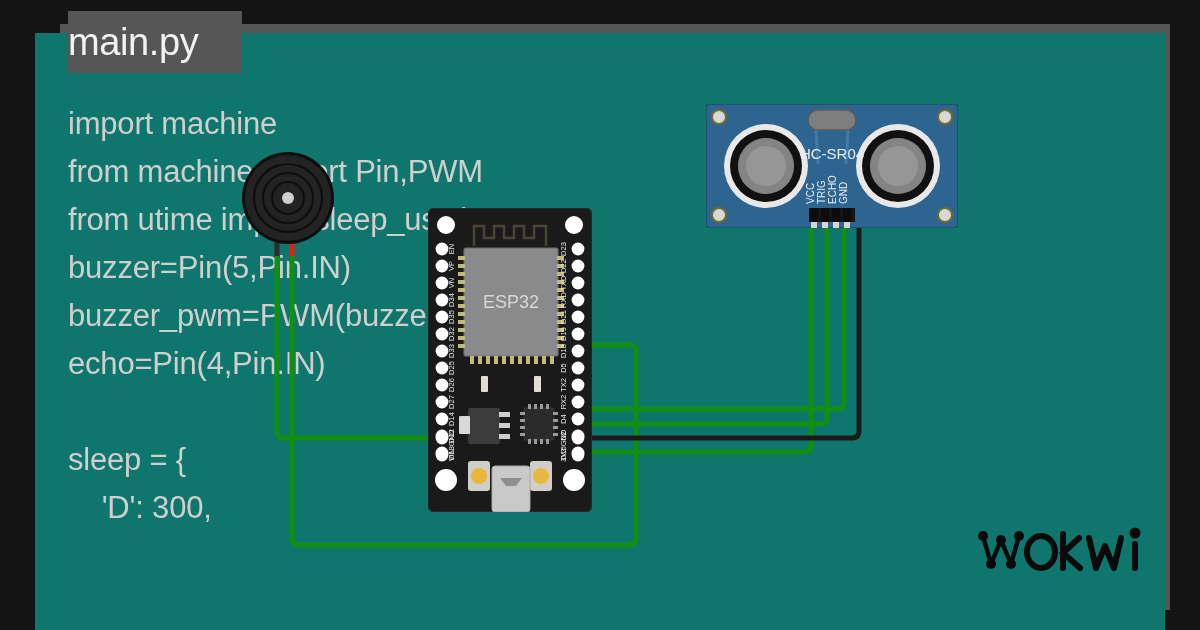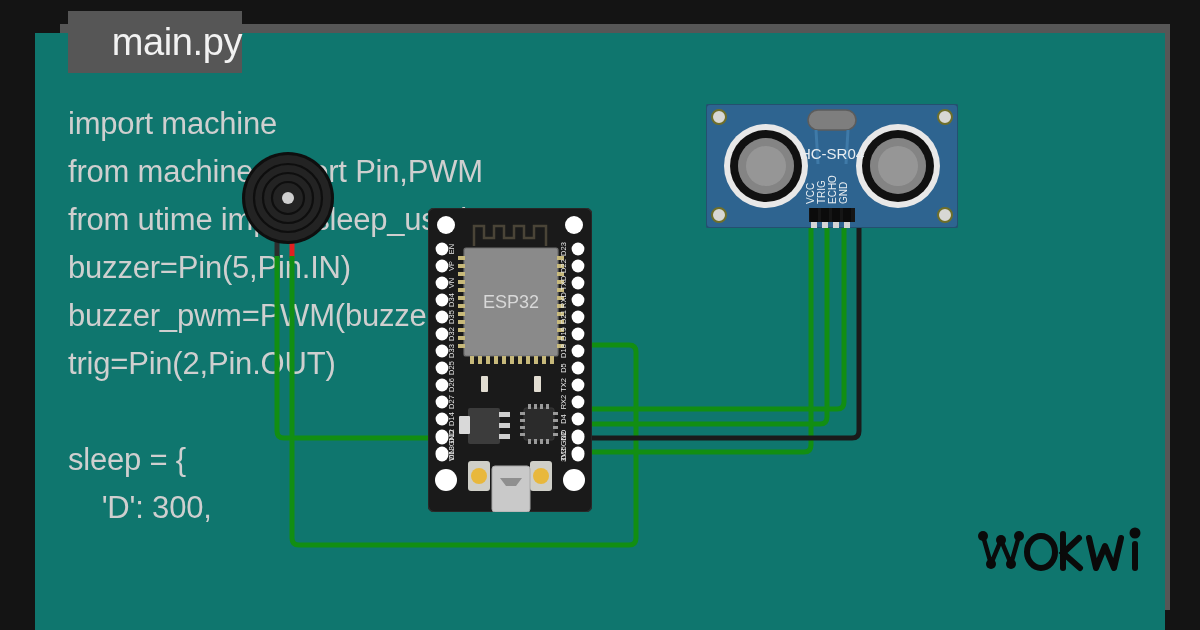"main.py" .file-tab { justify-content: flex-end -> flex-start }
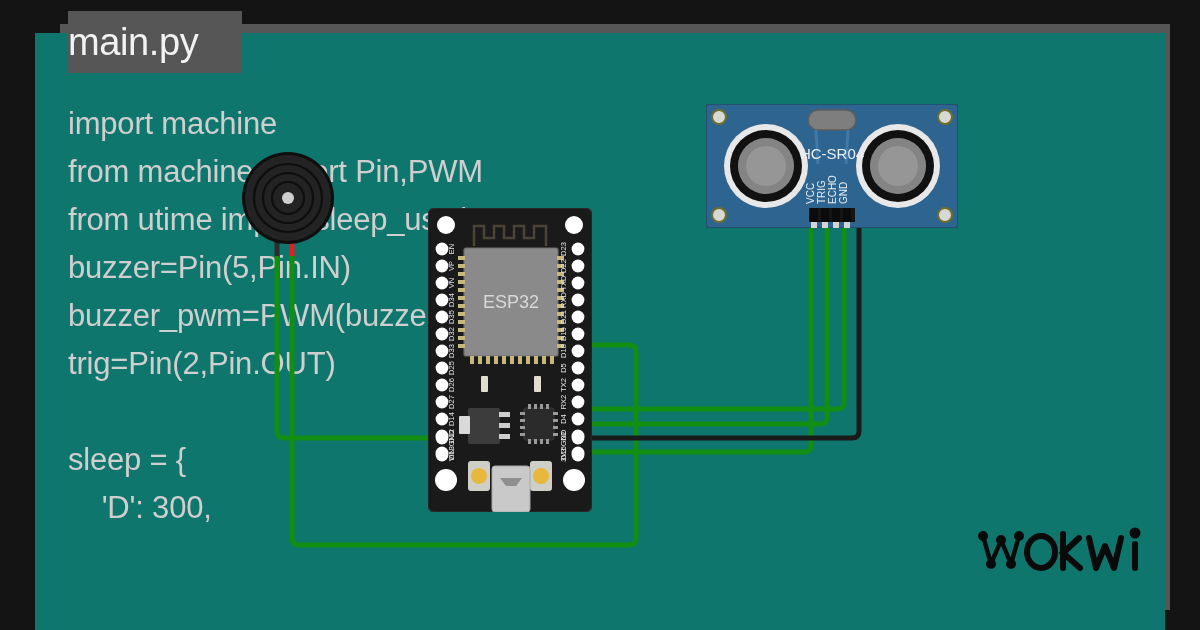"echo=Pin(4,Pin.IN)" div.code-line { html: none -> <div>echo=Pin(4,Pin.IN)</div> }
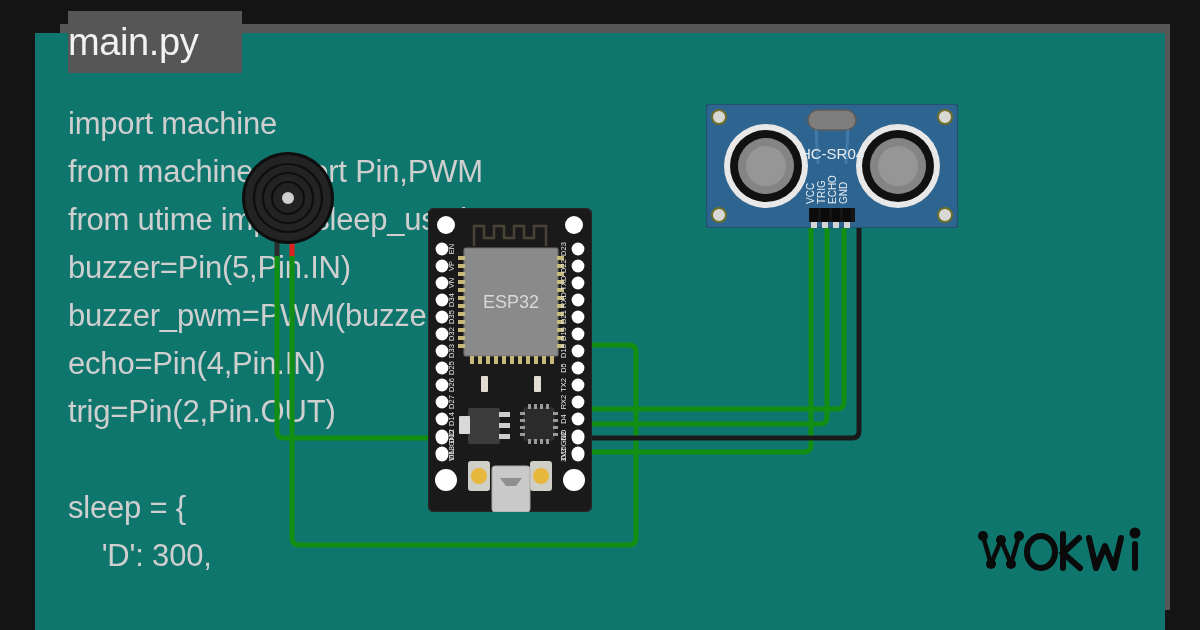"trig=Pin(2,Pin.OUT)" div.code-line { html: <div>trig=Pin(2,Pin.OUT)</div> -> none }
